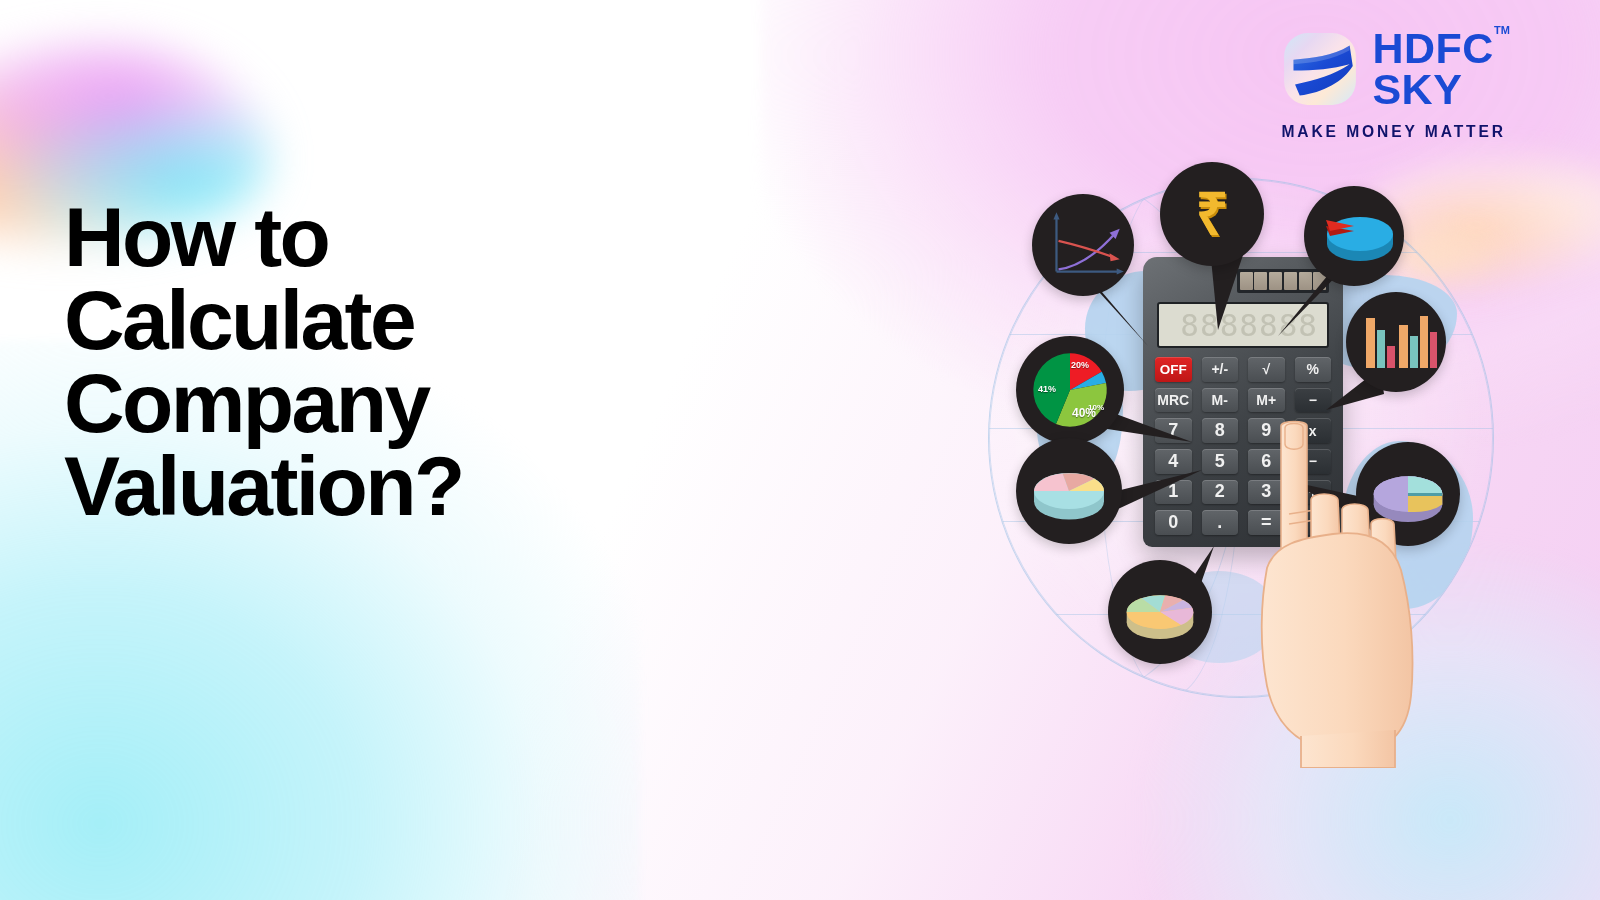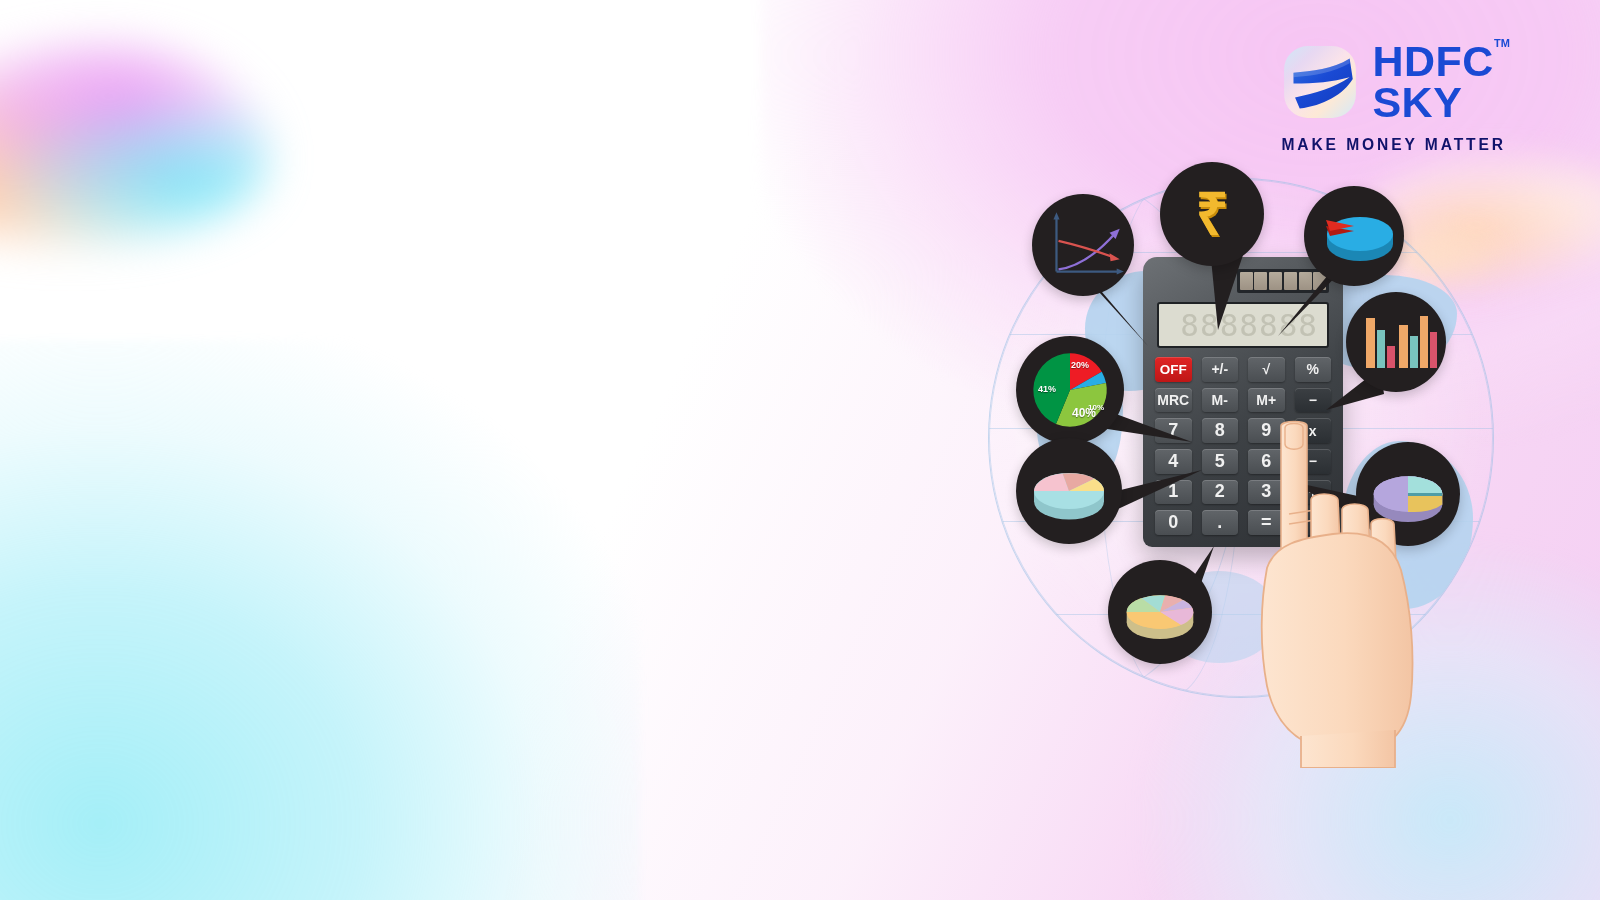"HDFC" .logo-wrap { margin-top: 13px -> none }
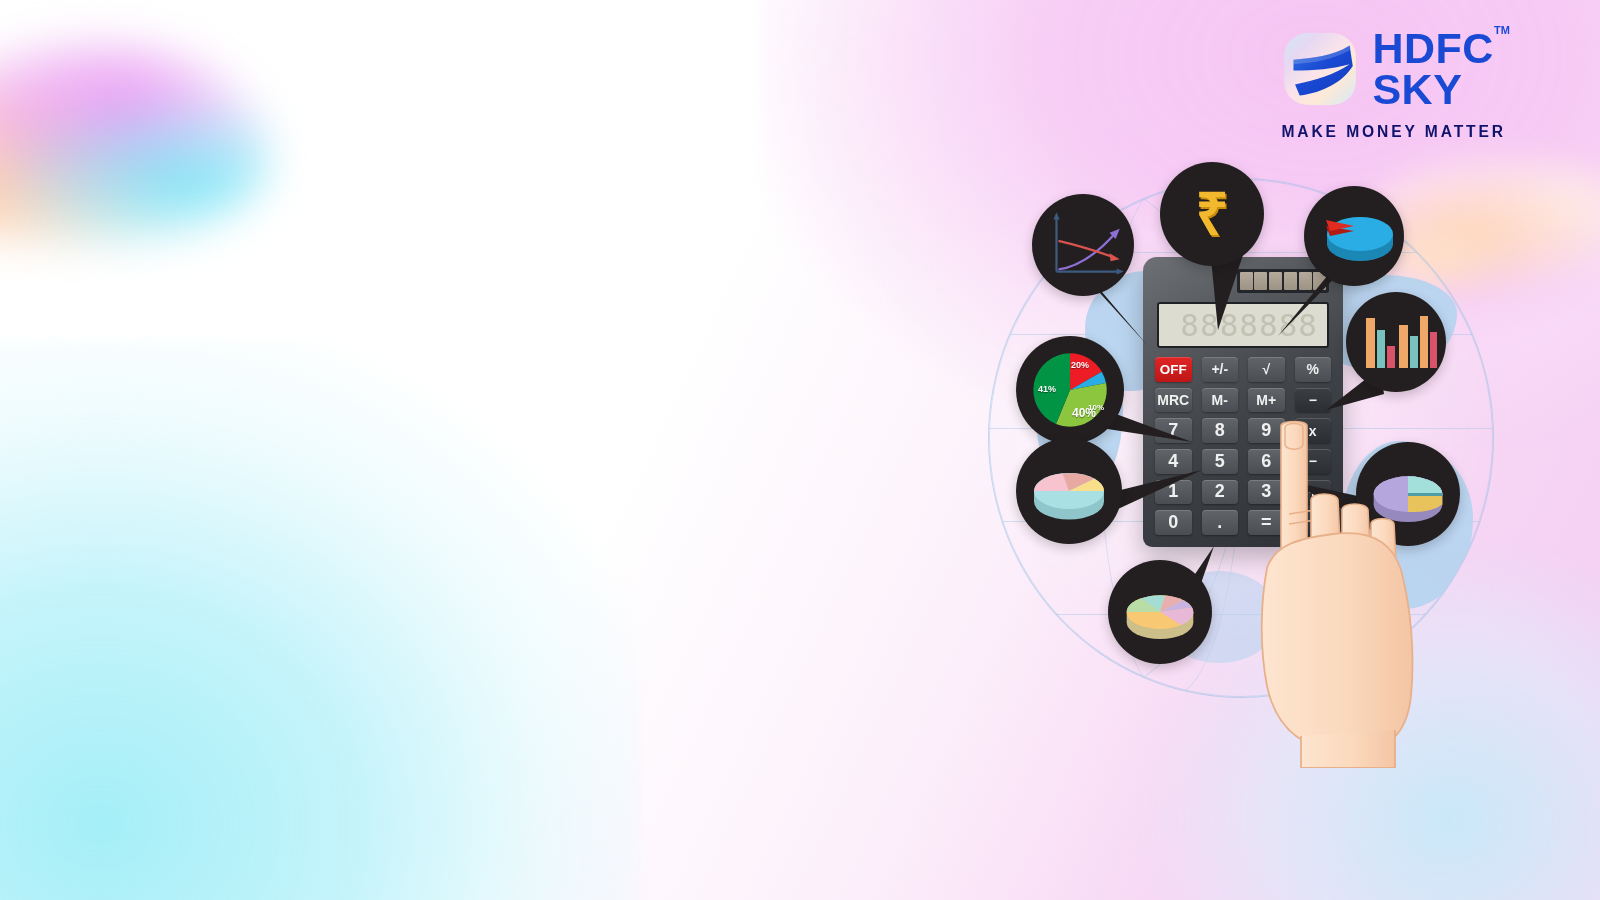"How to" div.headline { html: none -> <div>How to Calculate Company Valuation?</div> }
